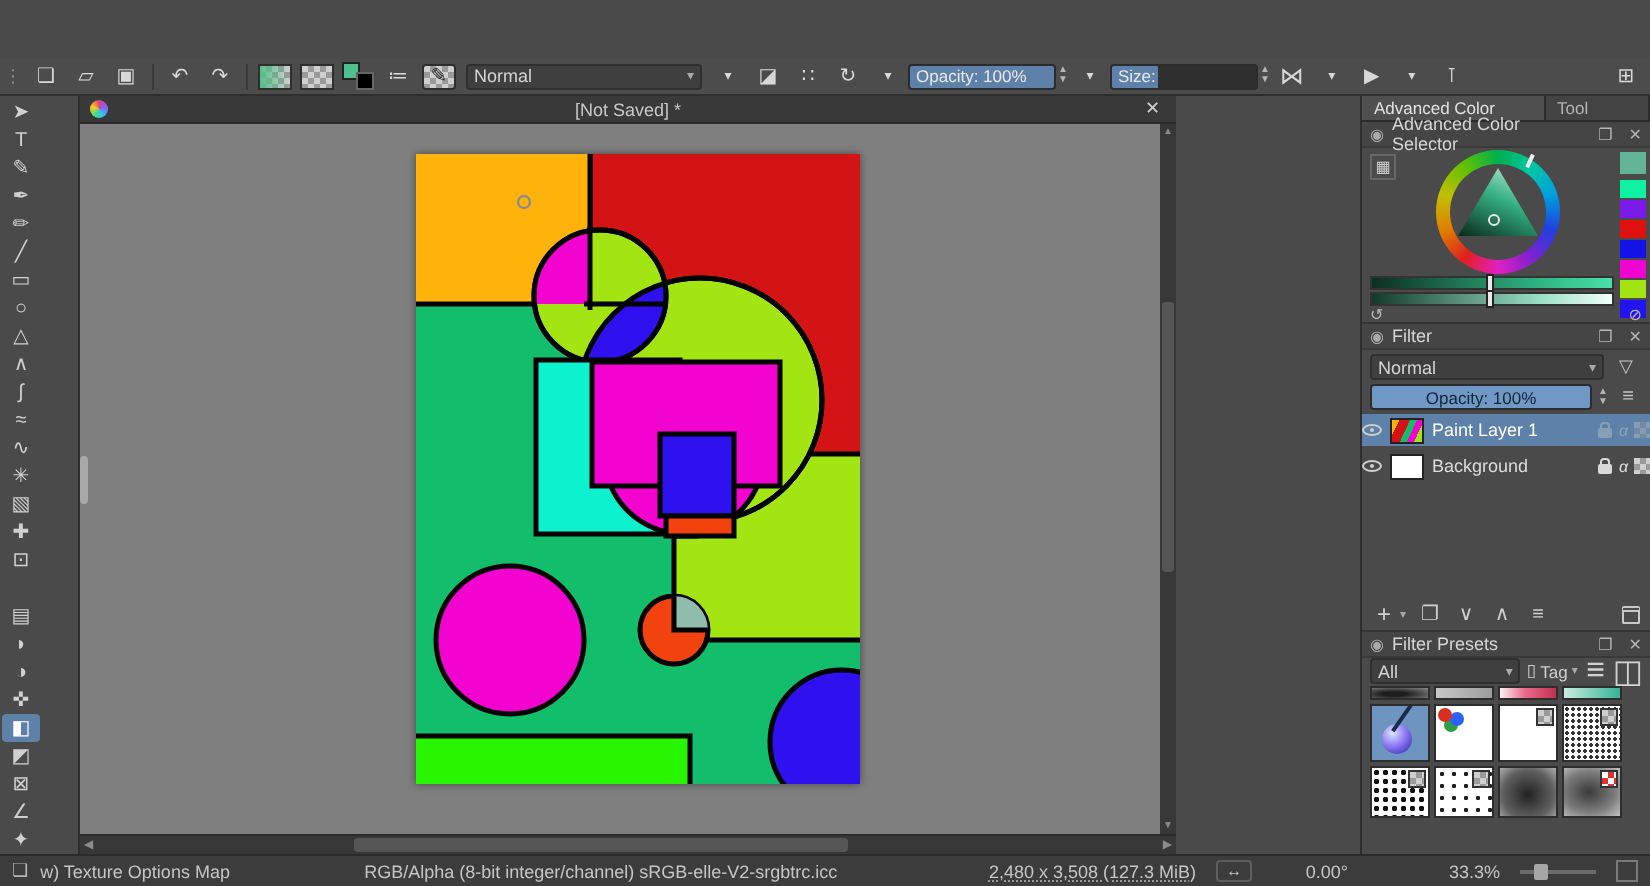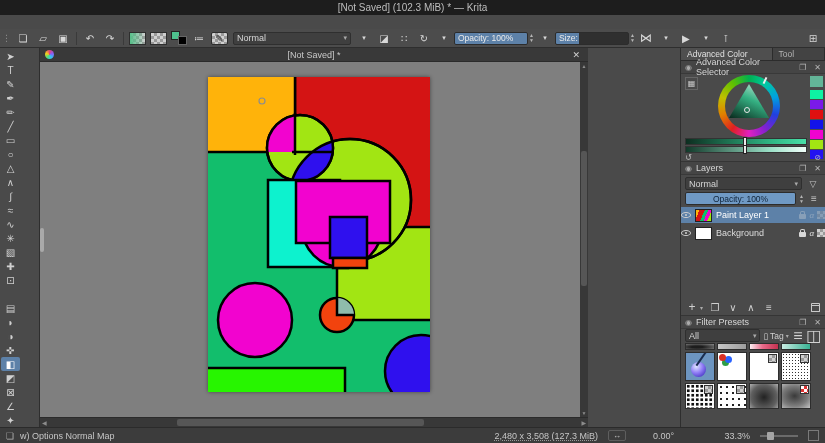"[Not Saved] (102.3 MiB) *" div.titlebar { html: <div> <span>[Not Saved] (102.3 MiB) * — Krita</span> </div> -> none }
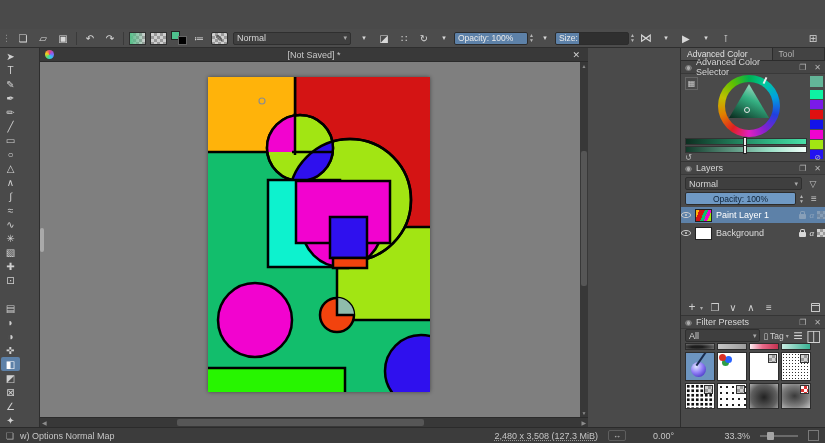"Layers" span { text: Layers -> Filter }
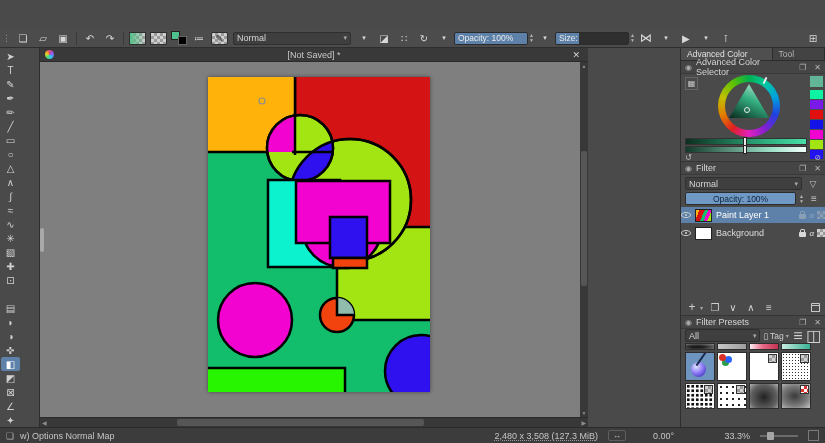"w) Options Normal Map" span.sb-preset { text: Options Normal -> Texture Options }
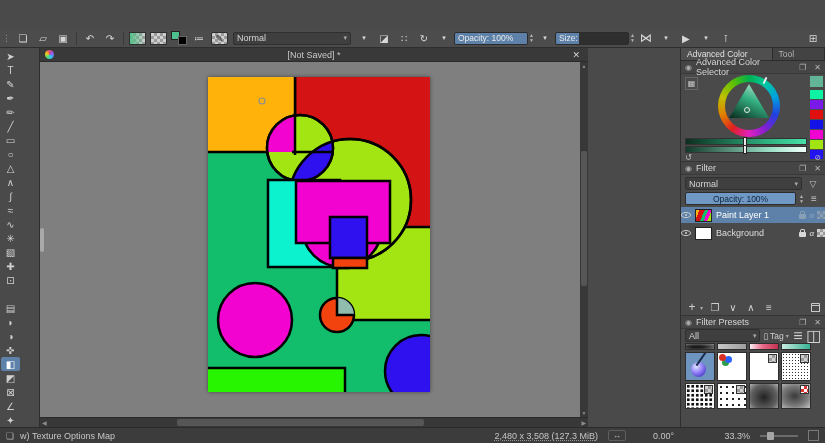"RGB/Alpha (8-bit integer/channel)" span.sb-profile { html: none -> <span>RGB/Alpha (8-bit integer/channel) sRGB-elle-V2-srgbtrc.icc</span> }
